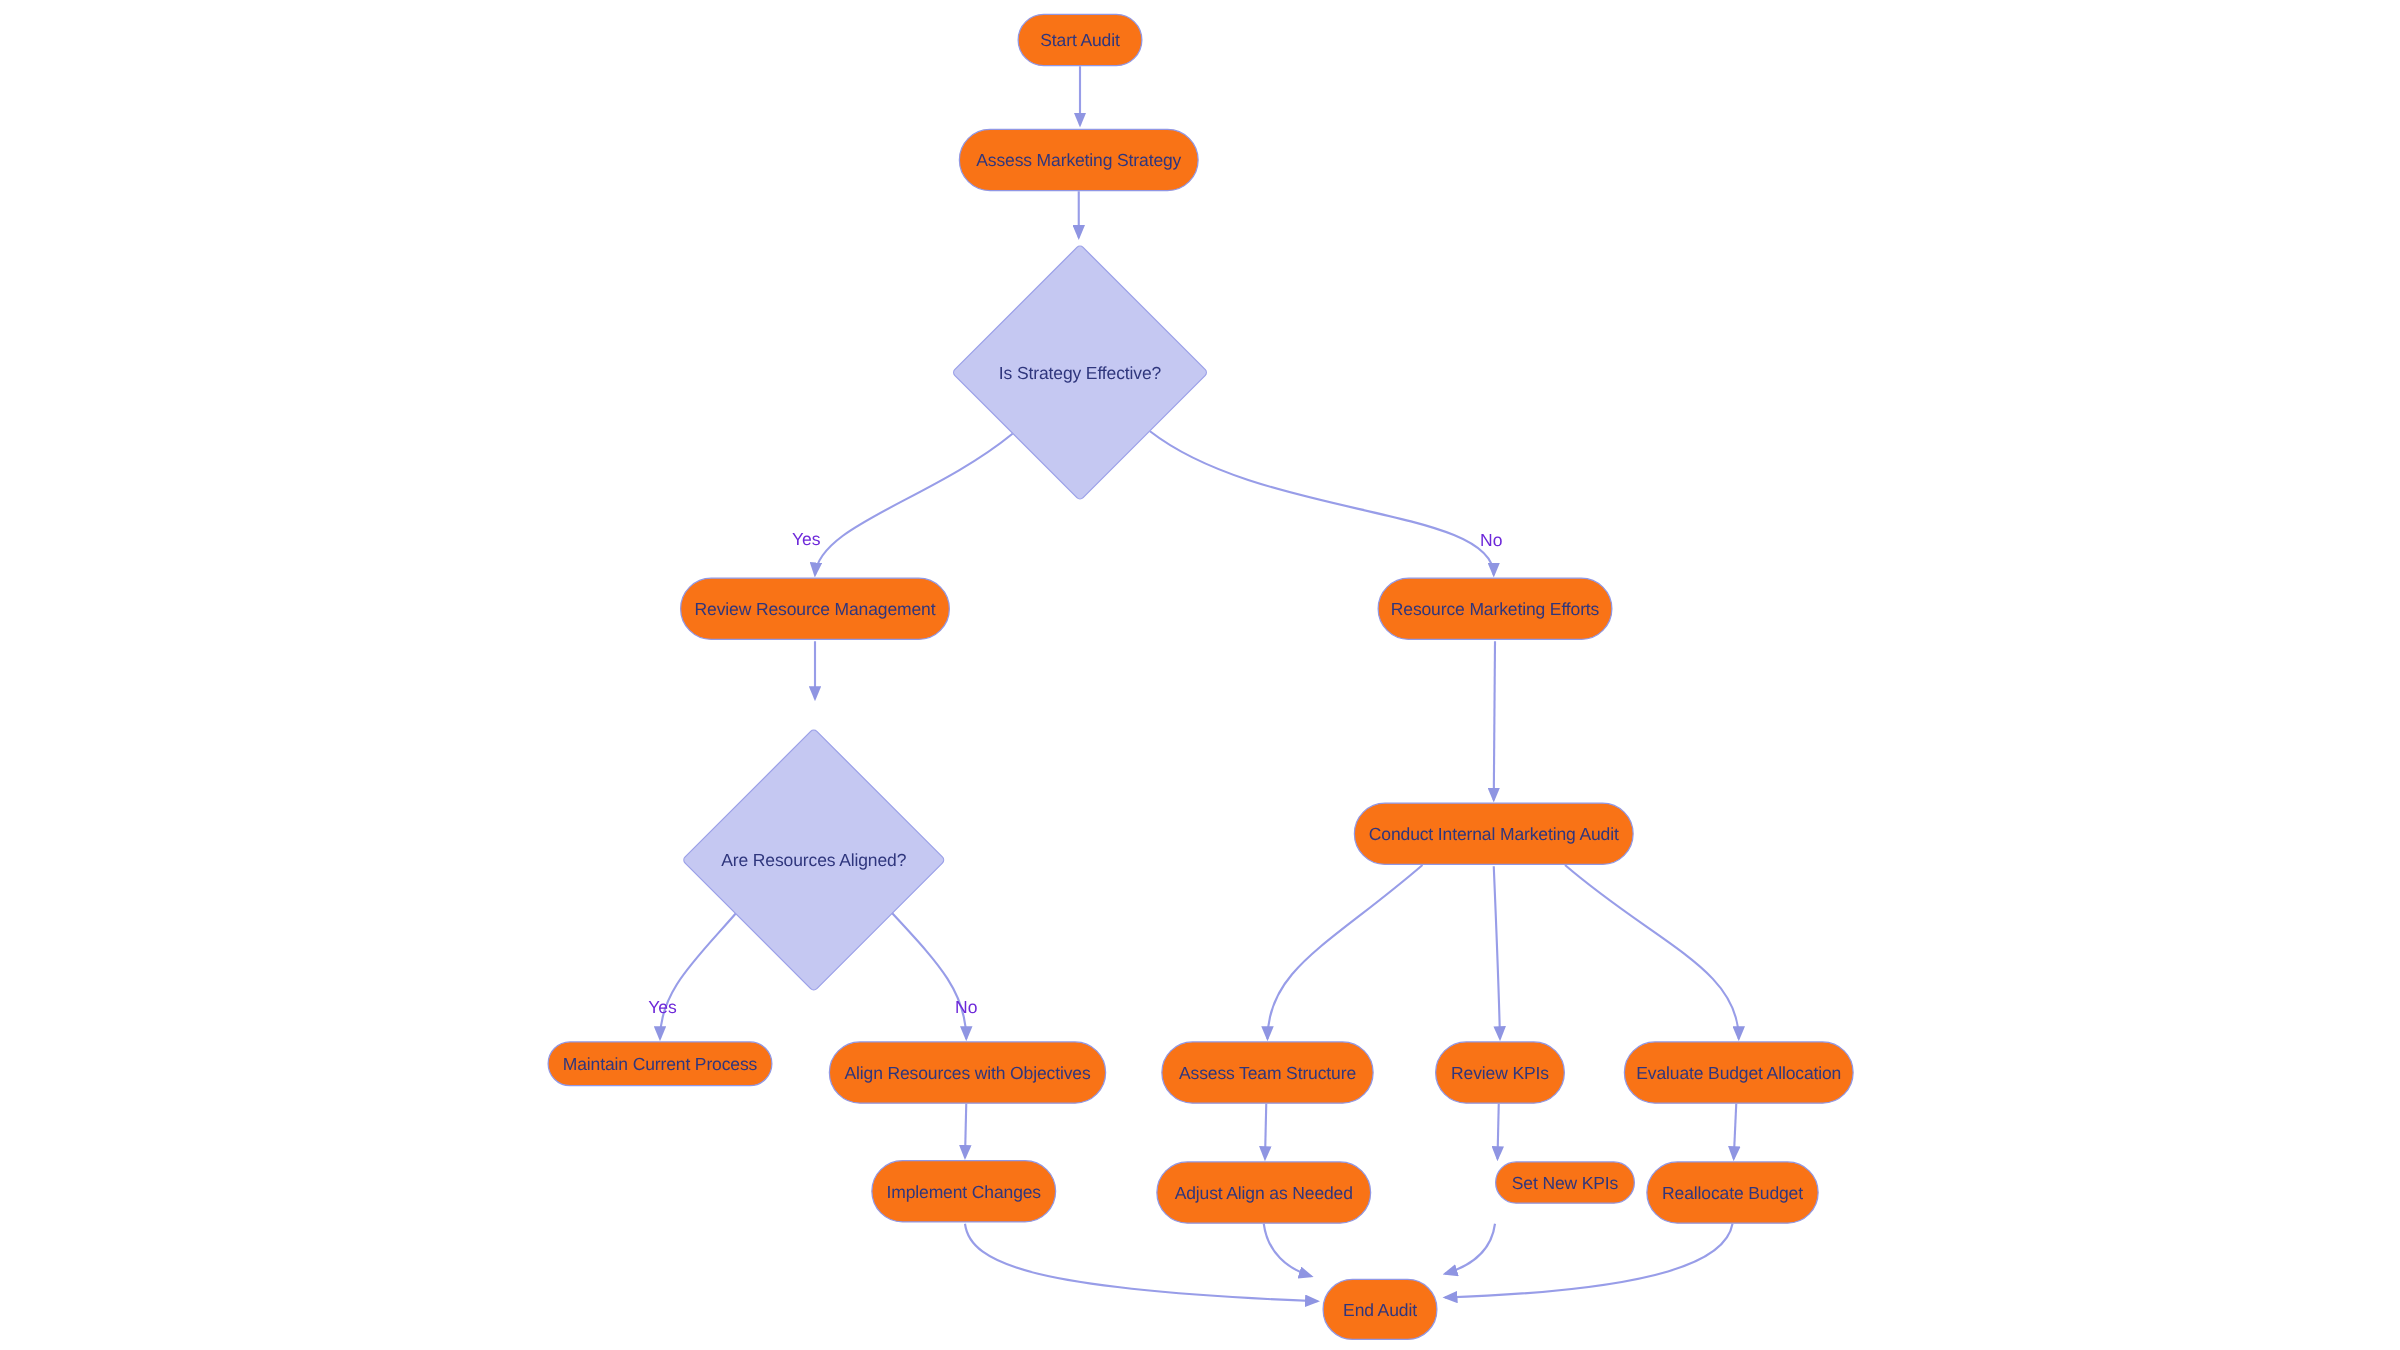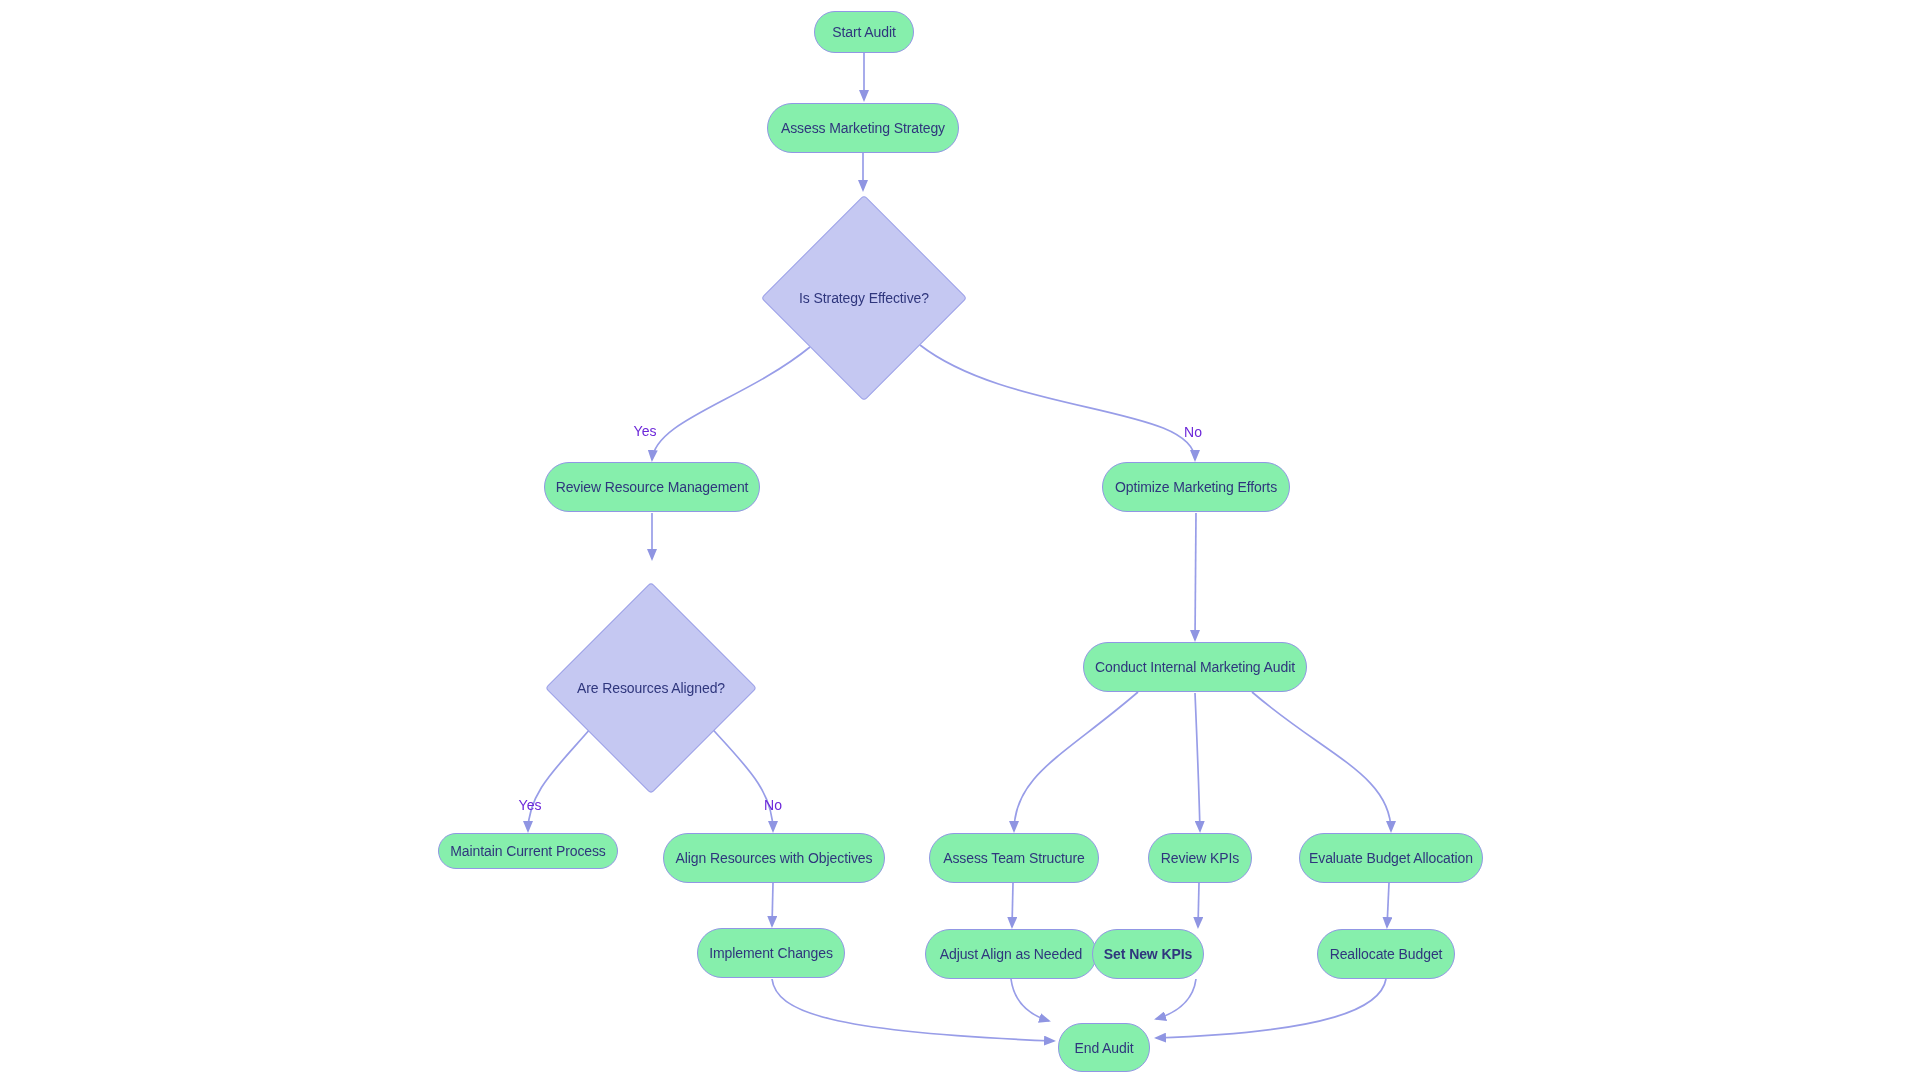"Start Audit" .node { background: #86efac -> #f97316 }
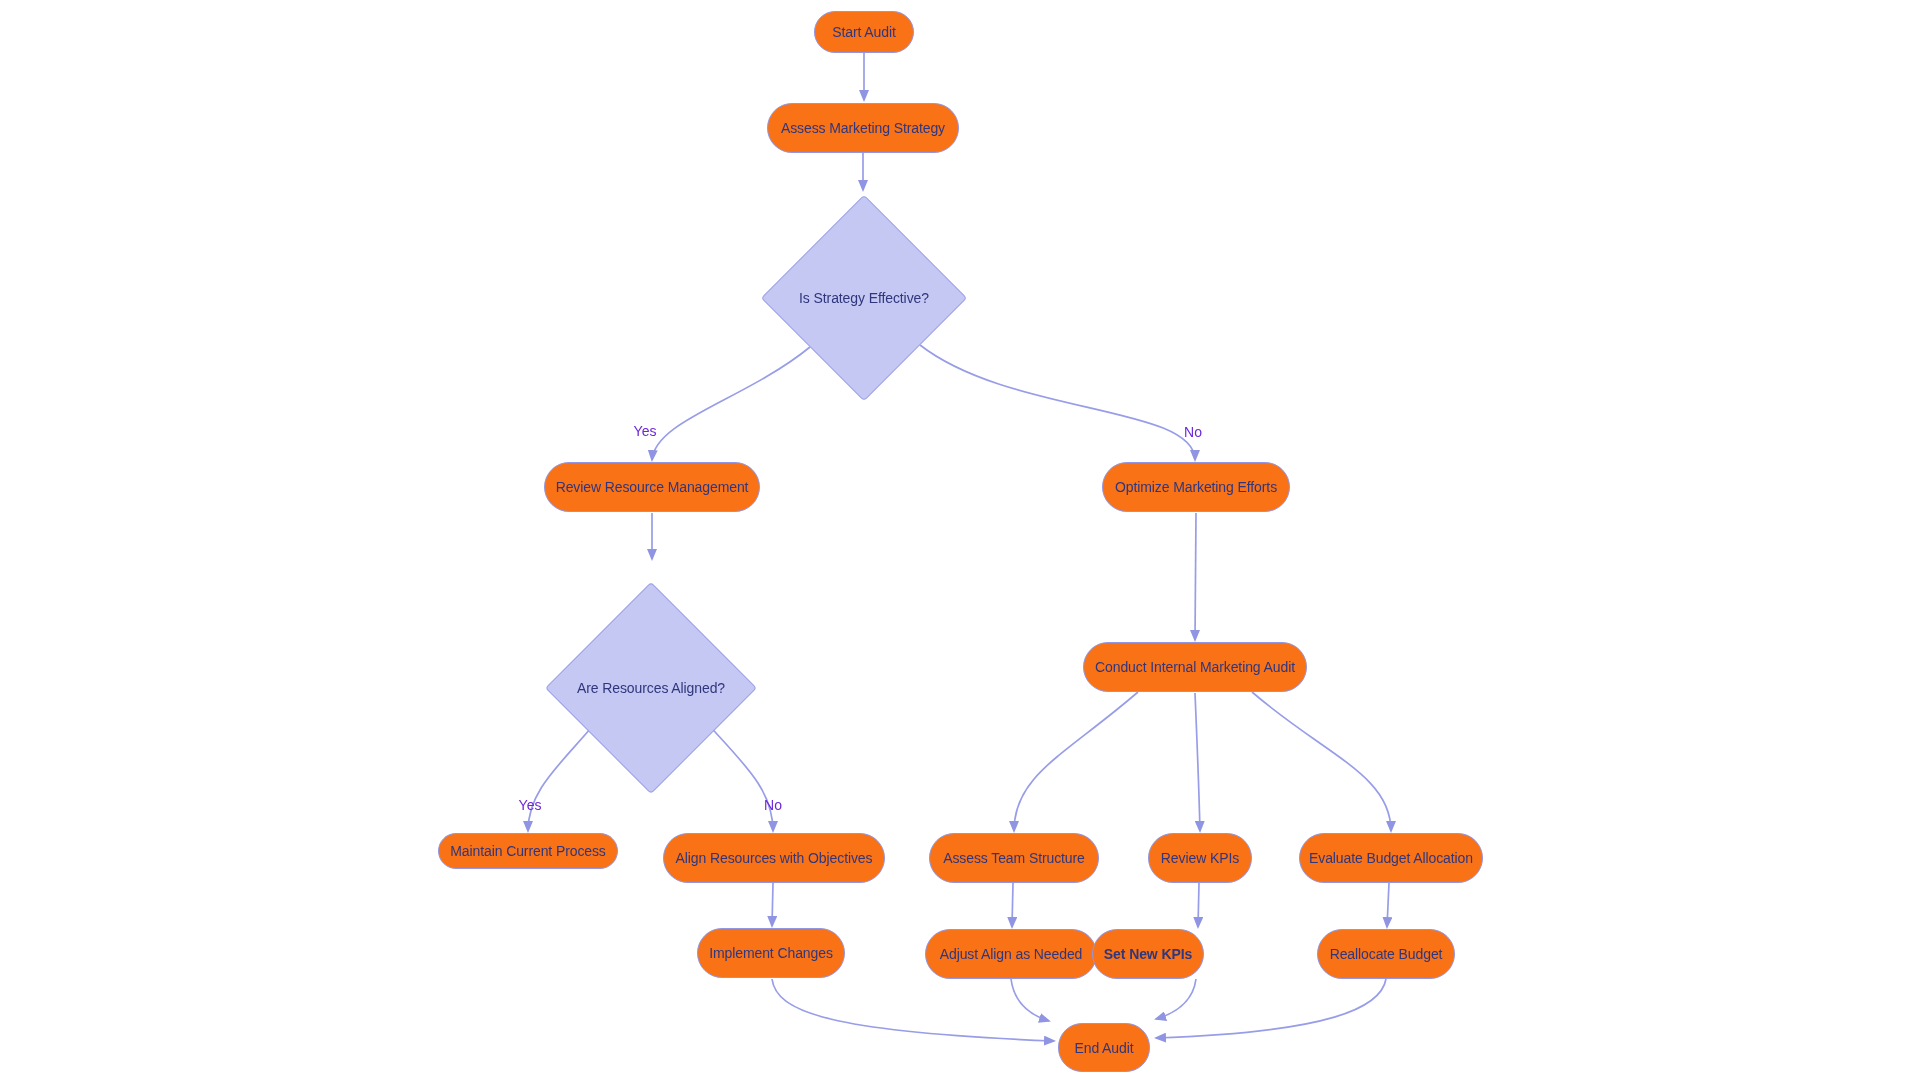"Optimize Marketing Efforts" div.node { text: Optimize -> Resource }
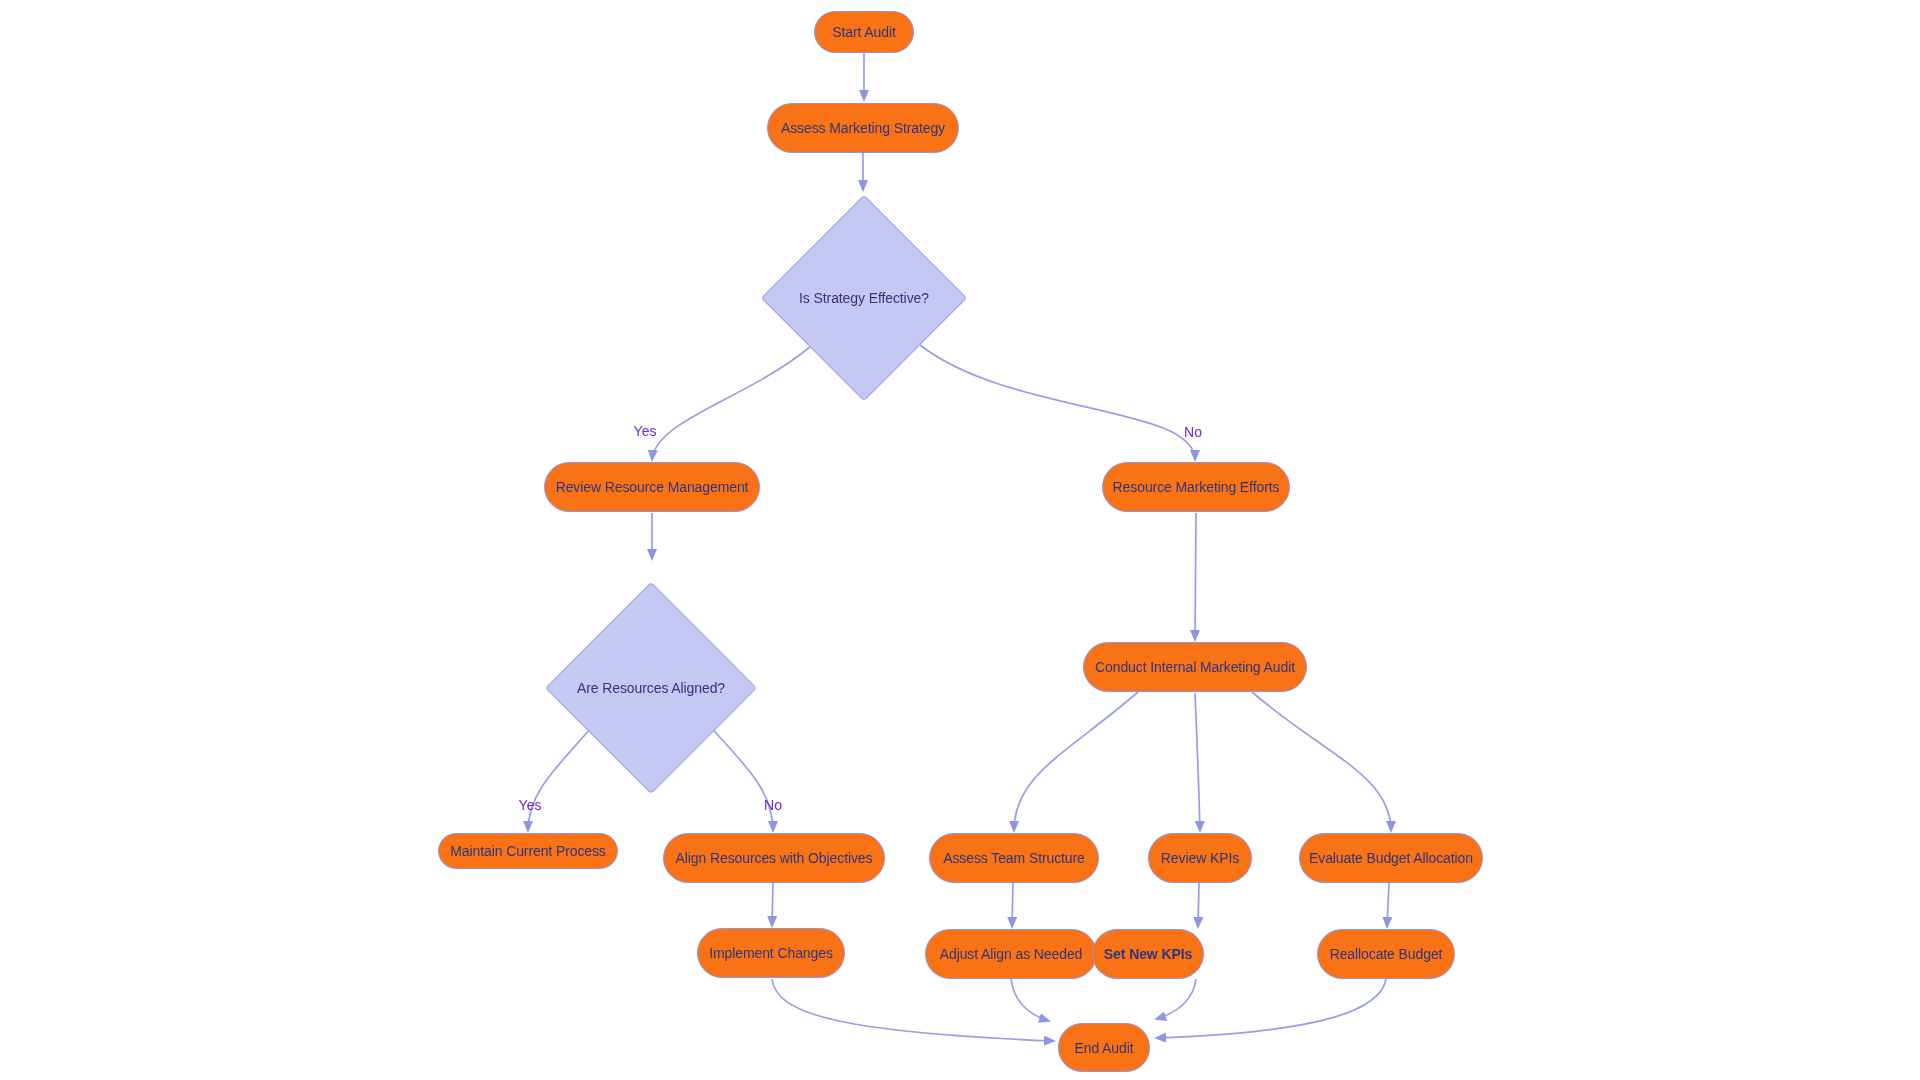"Set New KPIs" div.node { font-weight: bold -> none; height: 50px -> 34px; left: 1092px -> 1196px }
